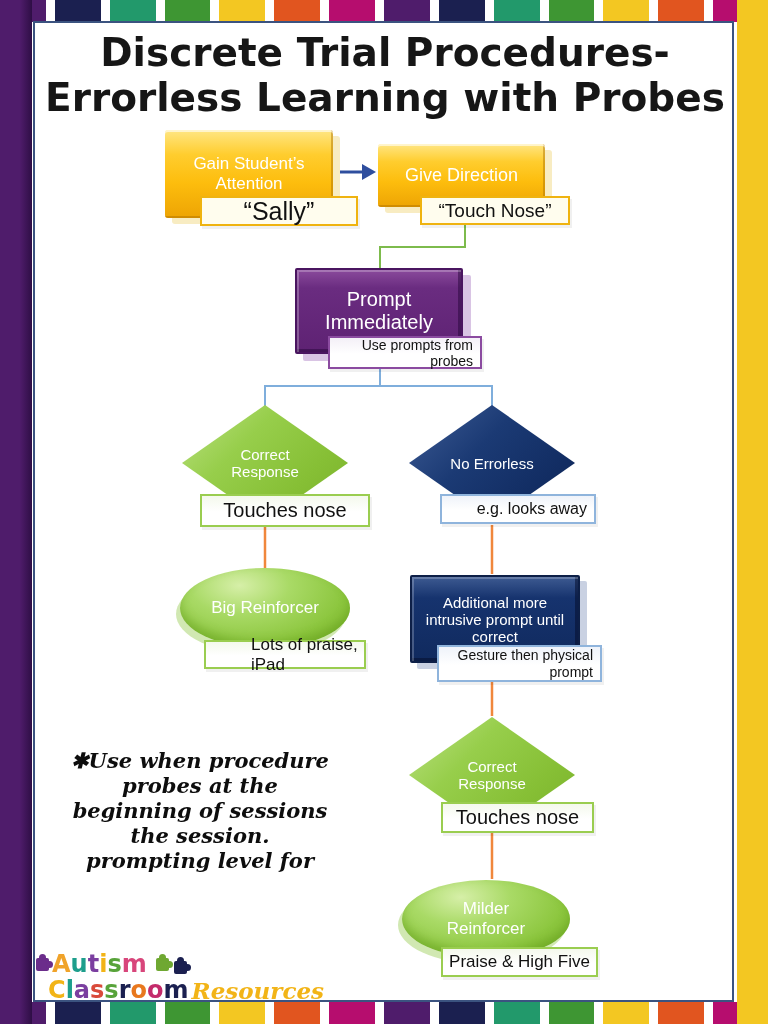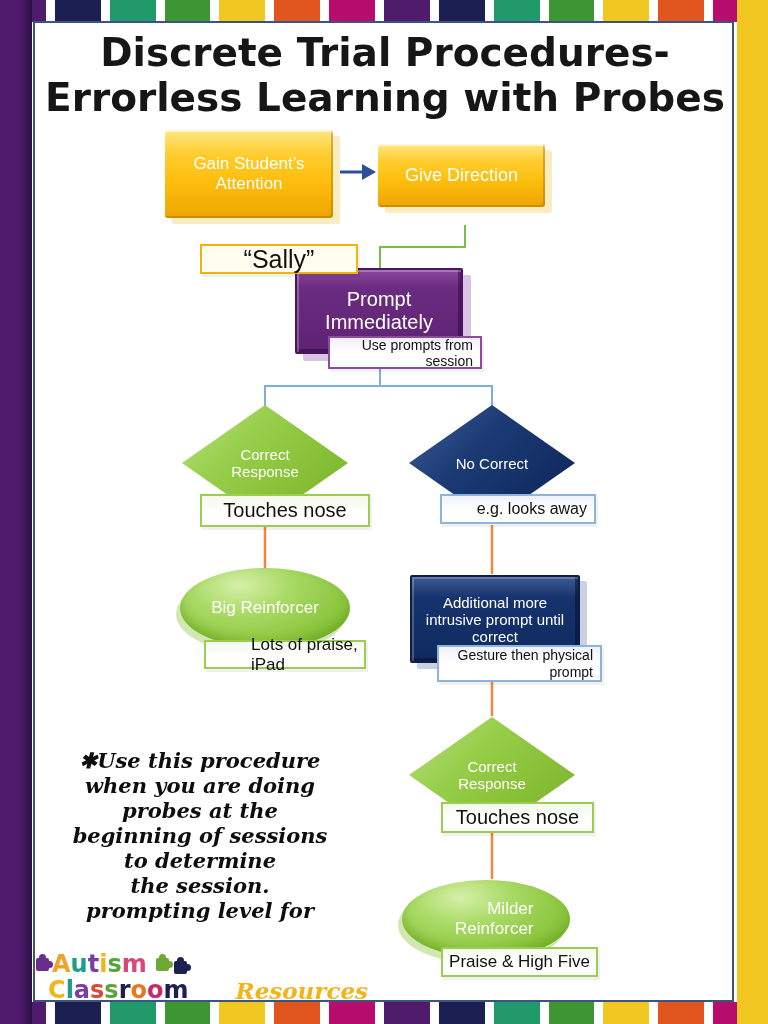"“Sally”" .tag-gold { margin-top: 48px -> none }
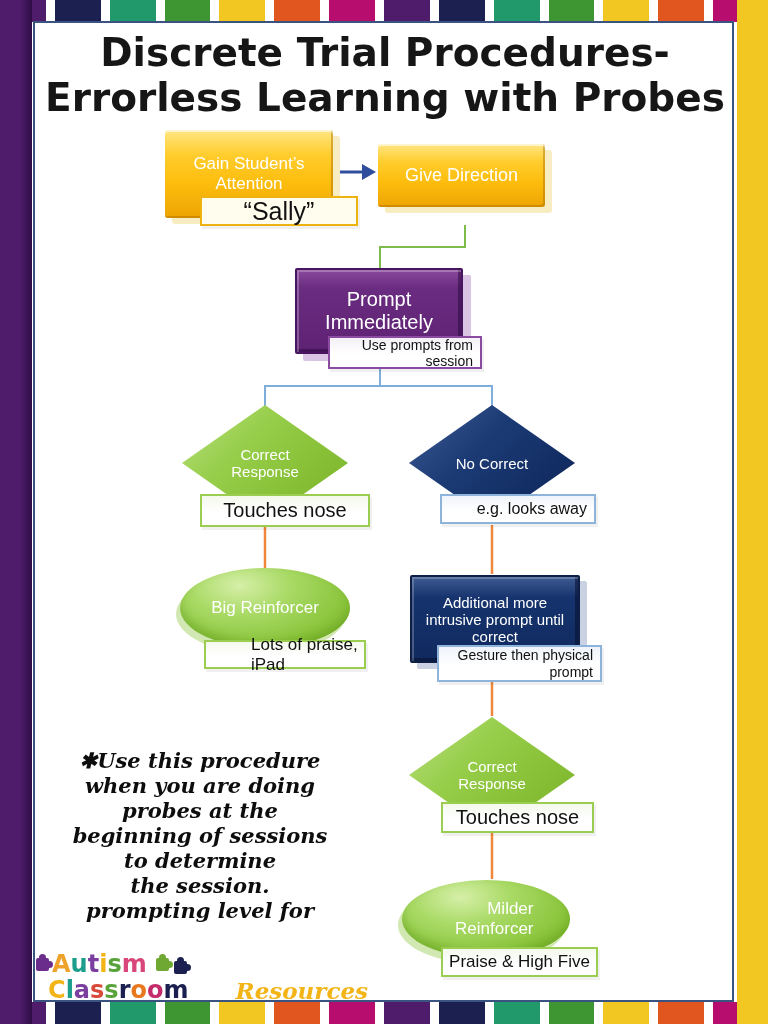"“Touch Nose”" div.tag { html: none -> <div> <span>“Touch Nose”</span> </div> }
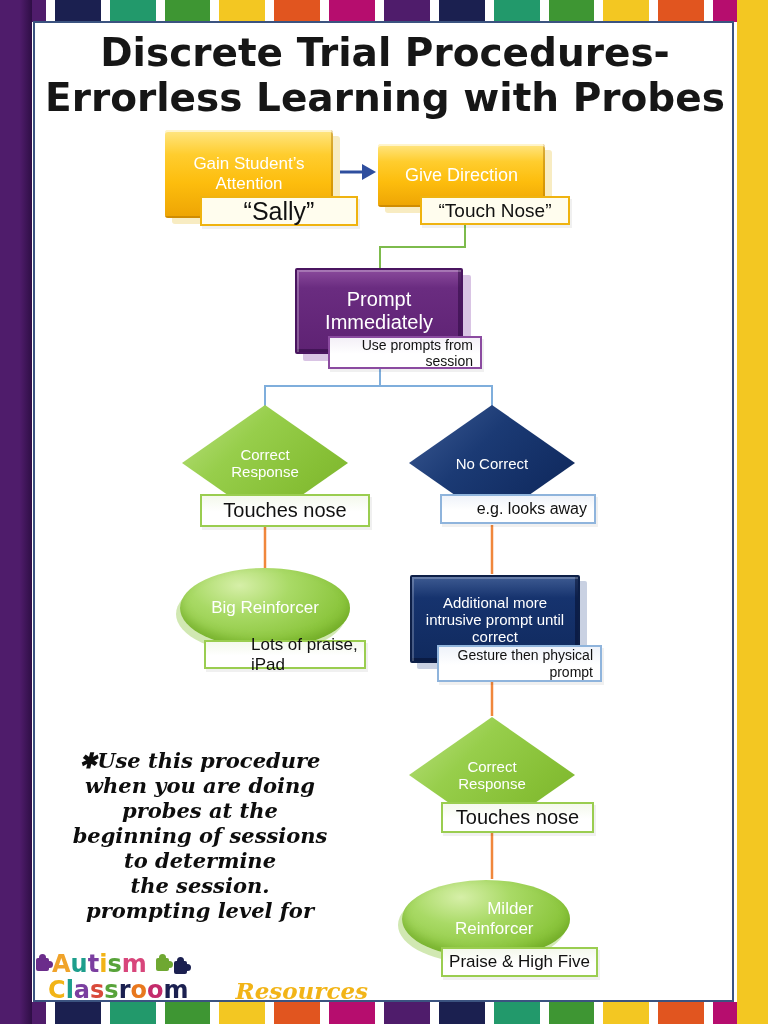"Use prompts from session" span { text: session -> probes }
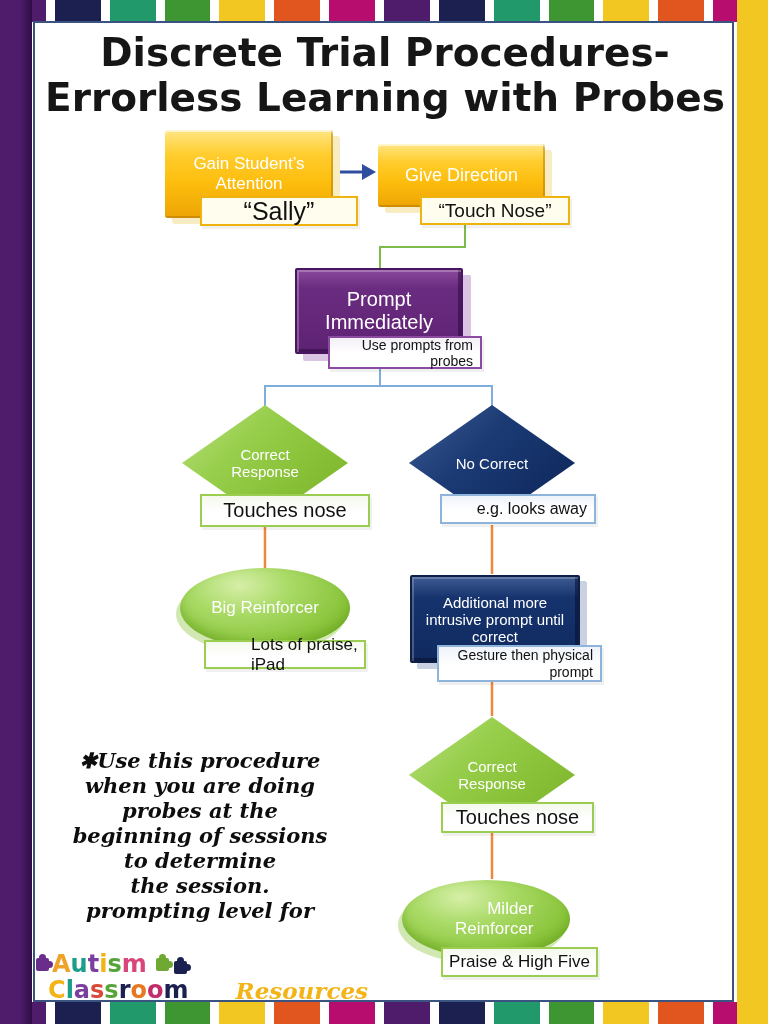"No Correct" div.txt { text: Correct -> Errorless }
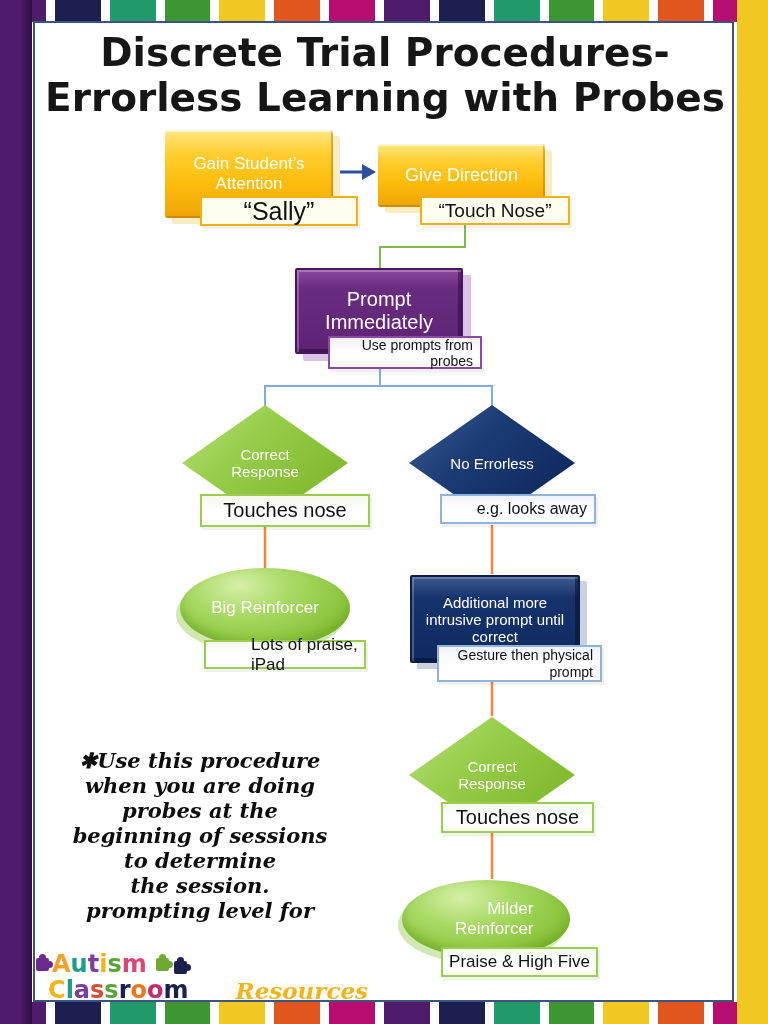"Big Reinforcer" .ellipse { text-align: right -> none }
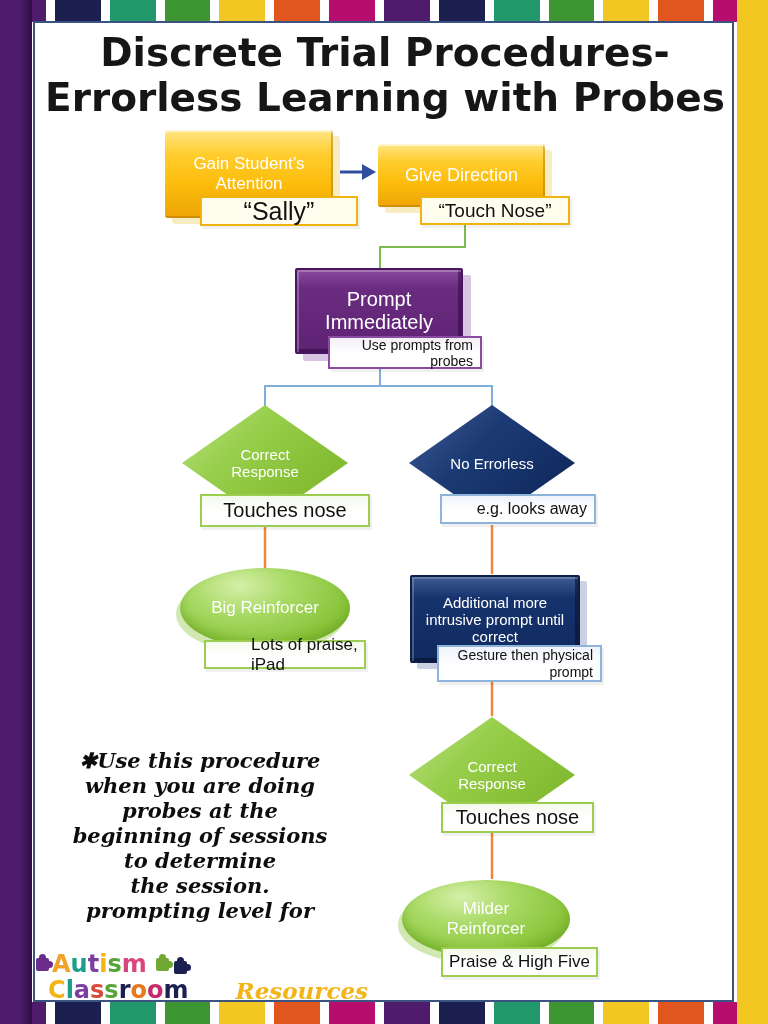"✱Use this procedure" div { text: this -> when }
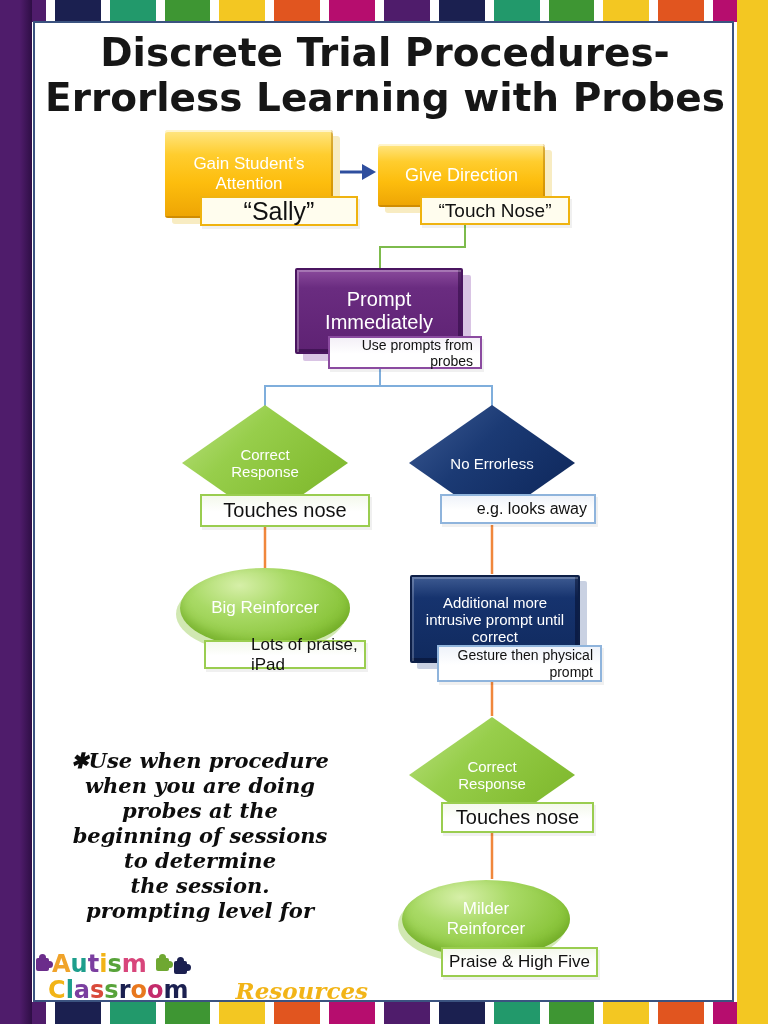"when you are doing" div { html: <div>when you are doing</div> -> none }
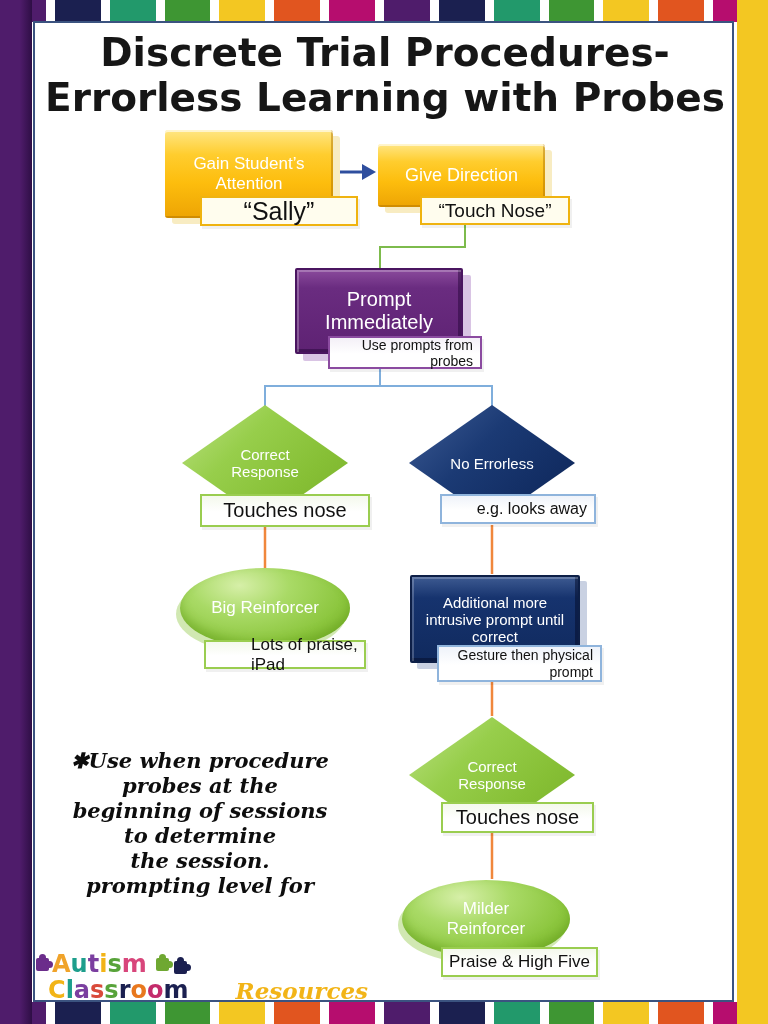"to determine" div { html: <div>to determine</div> -> none }
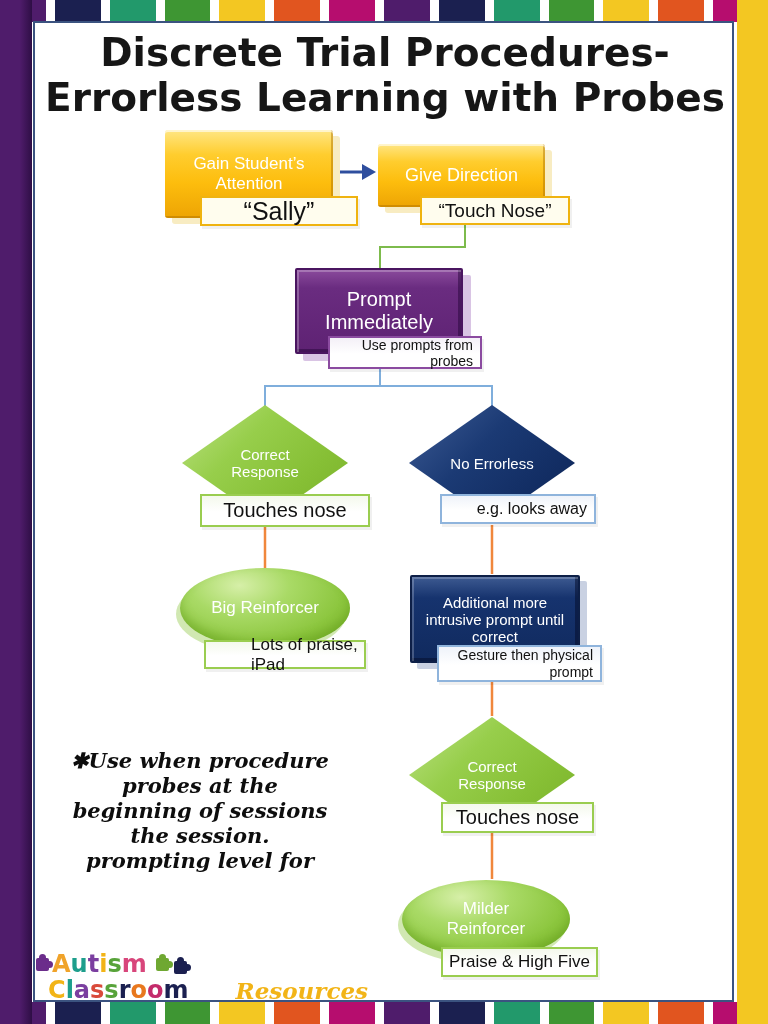"Resources" .logo-script { margin-left: 44px -> none }
